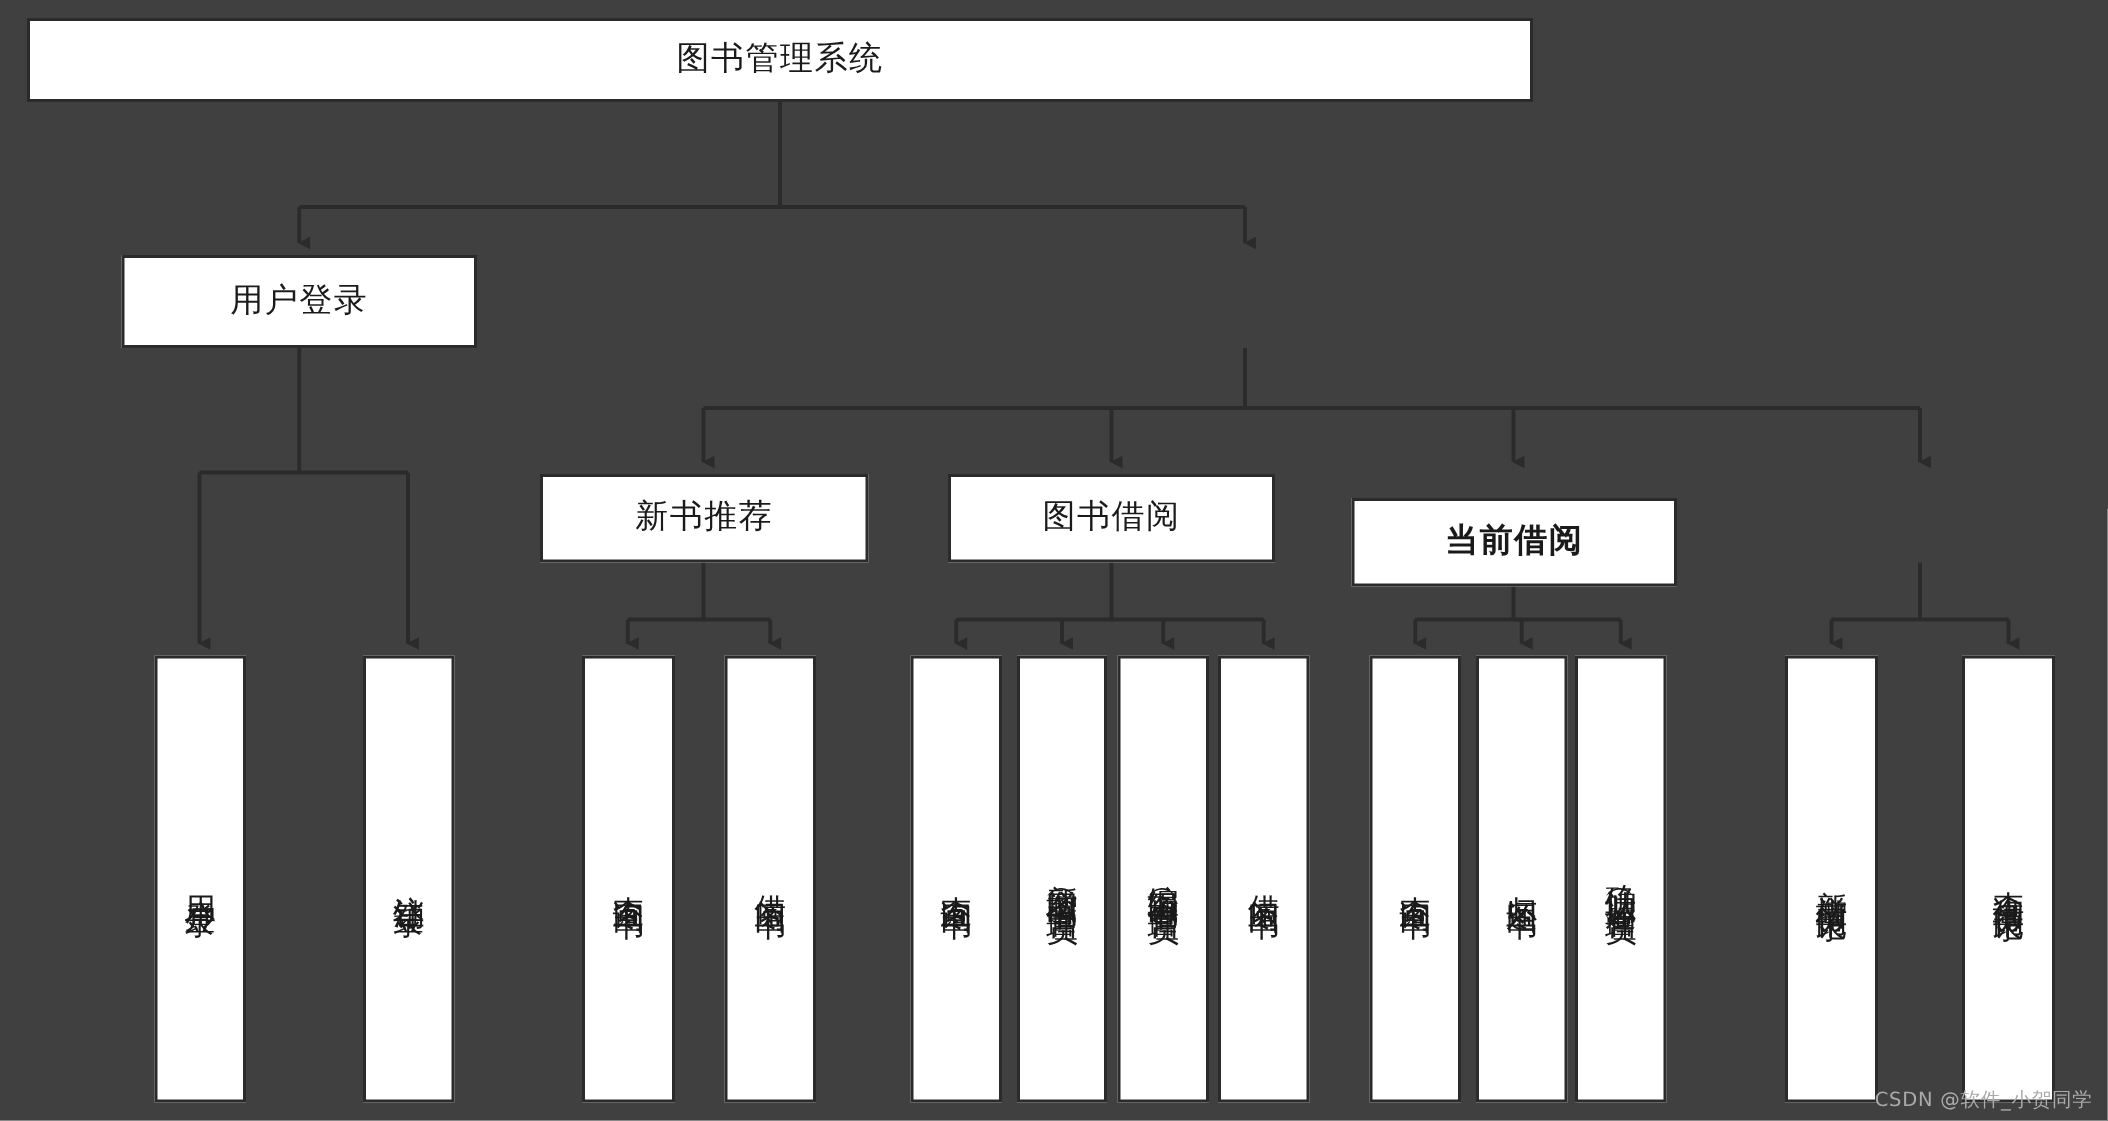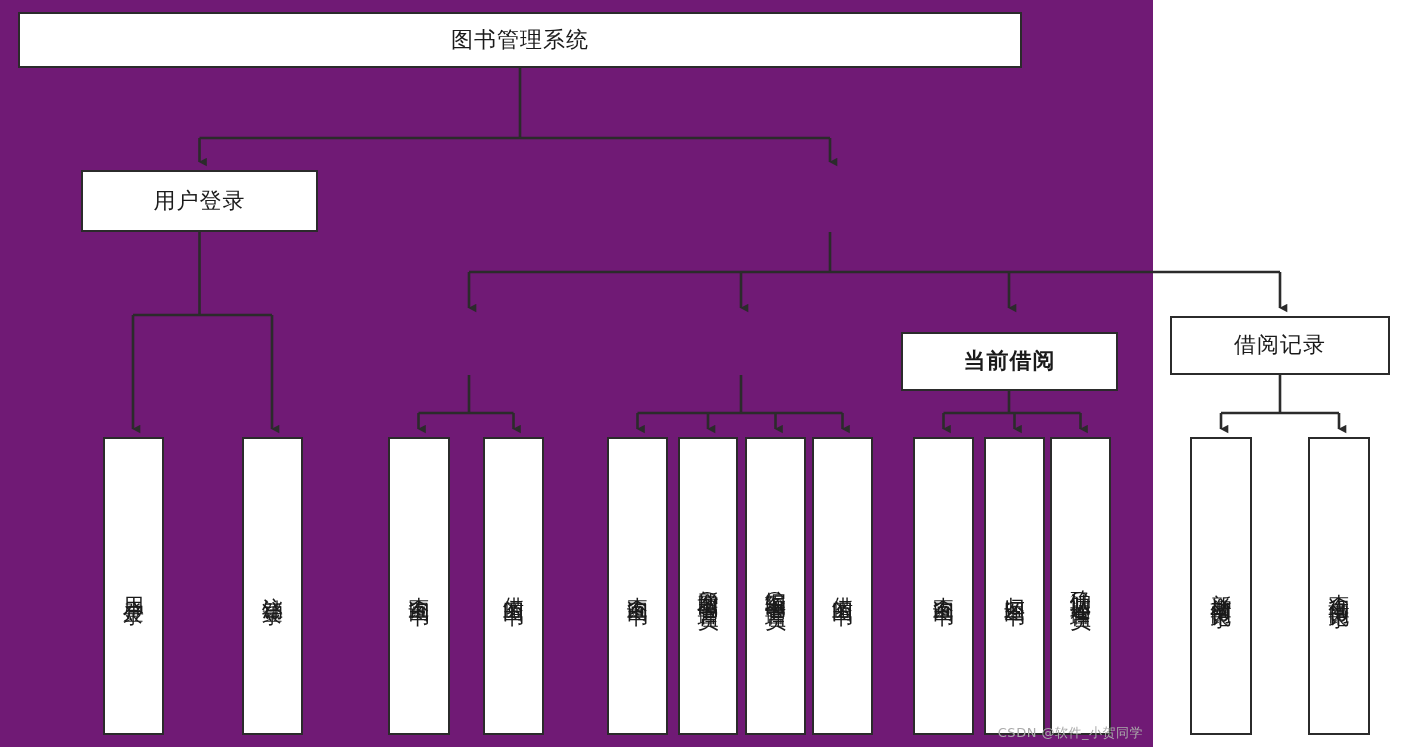"图书管理系统" #canvas { background: #701a75 -> #404040; width: 1153px -> 1405px }
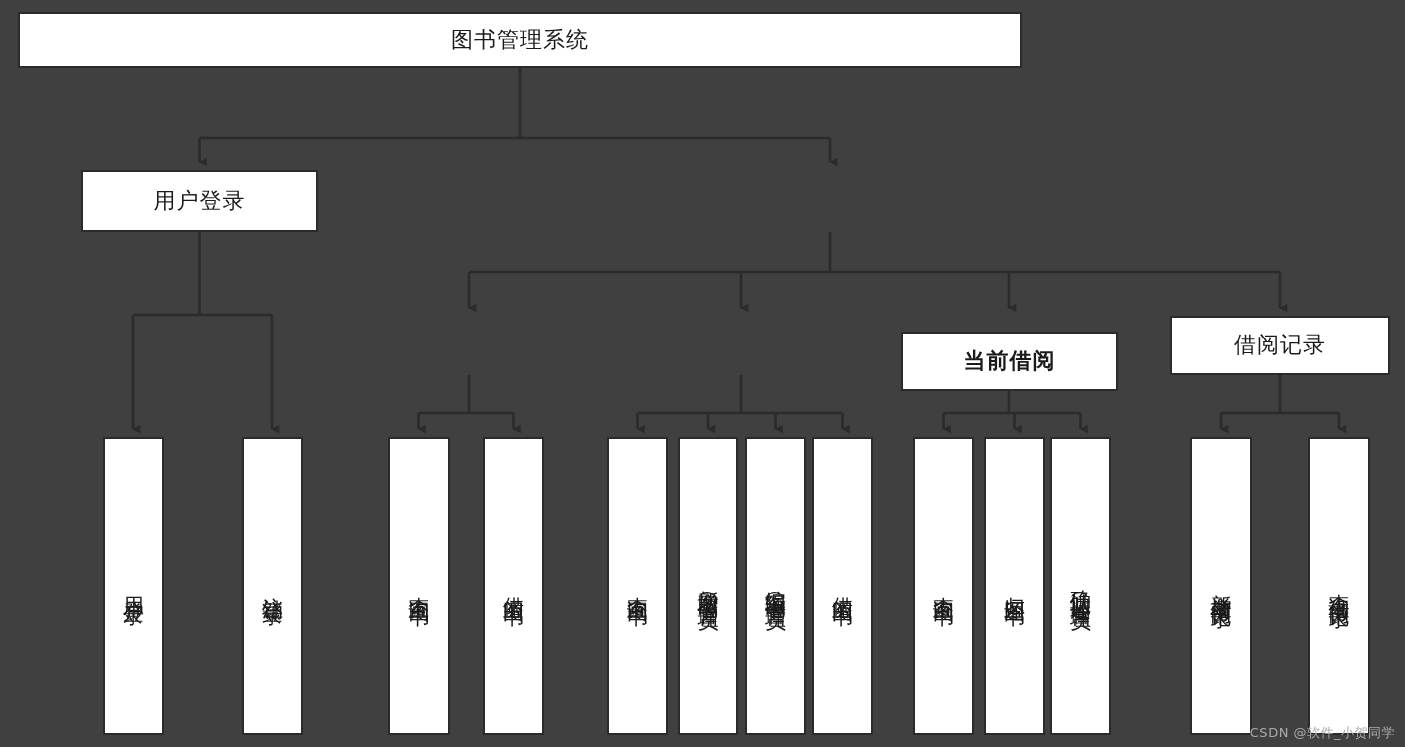"新书推荐" div.node { html: none -> <div>新书推荐</div> }
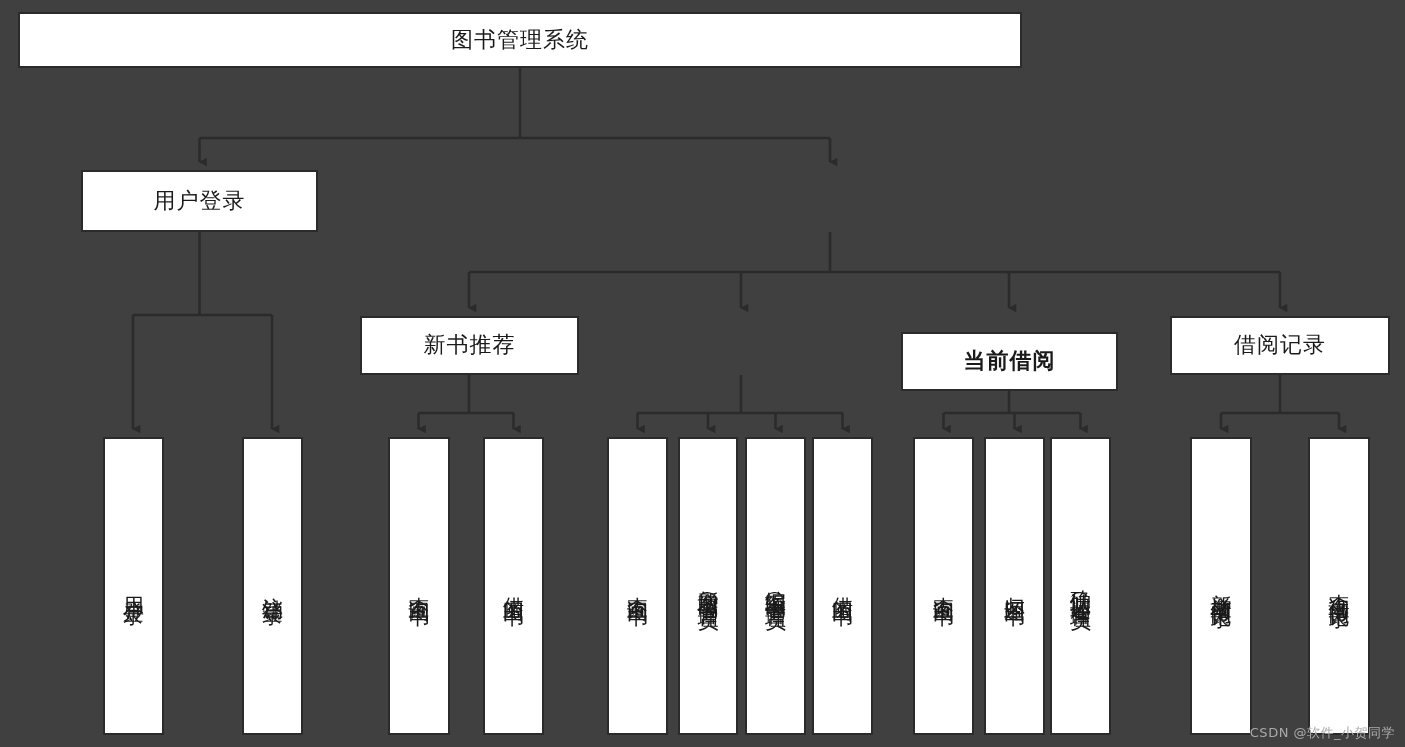"图书借阅" div.node { html: none -> <div>图书借阅</div> }
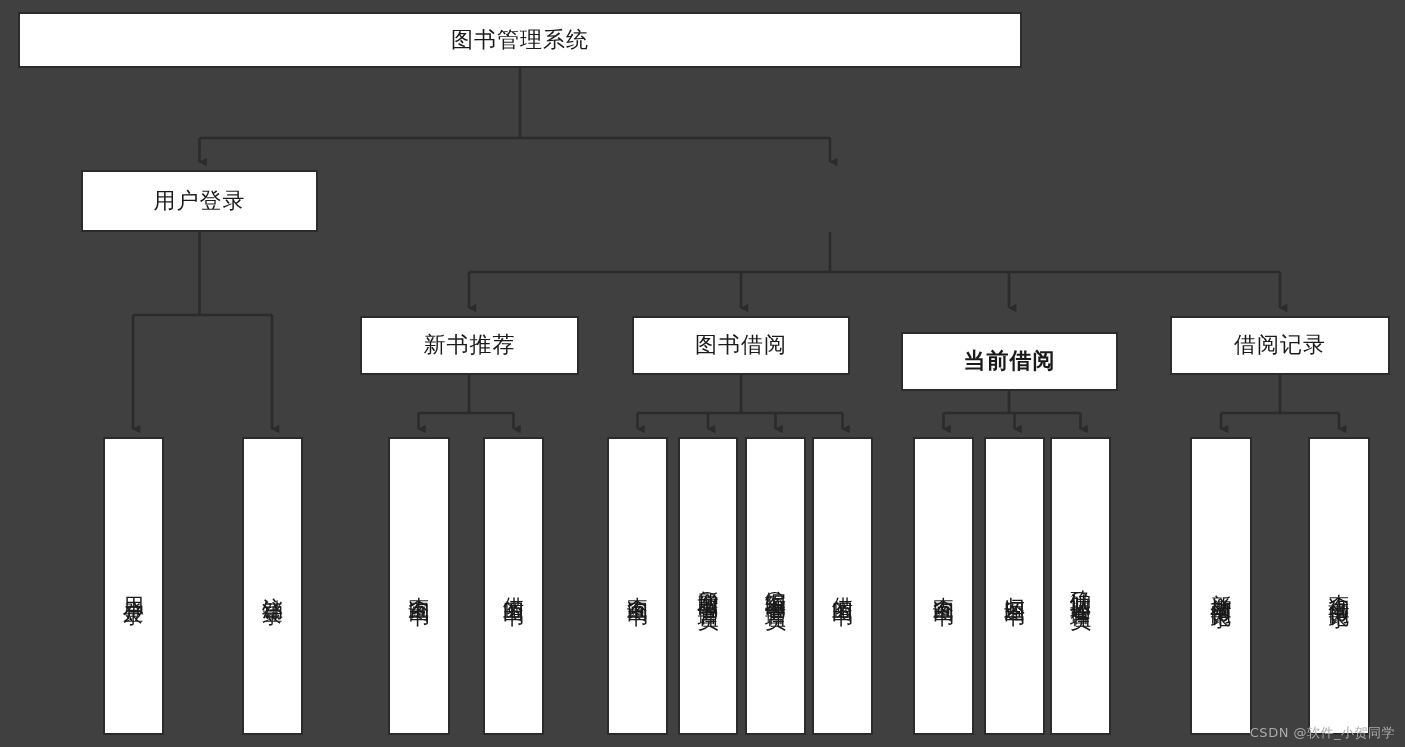"借阅记录" div.node { html: <div>借阅记录</div> -> none }
